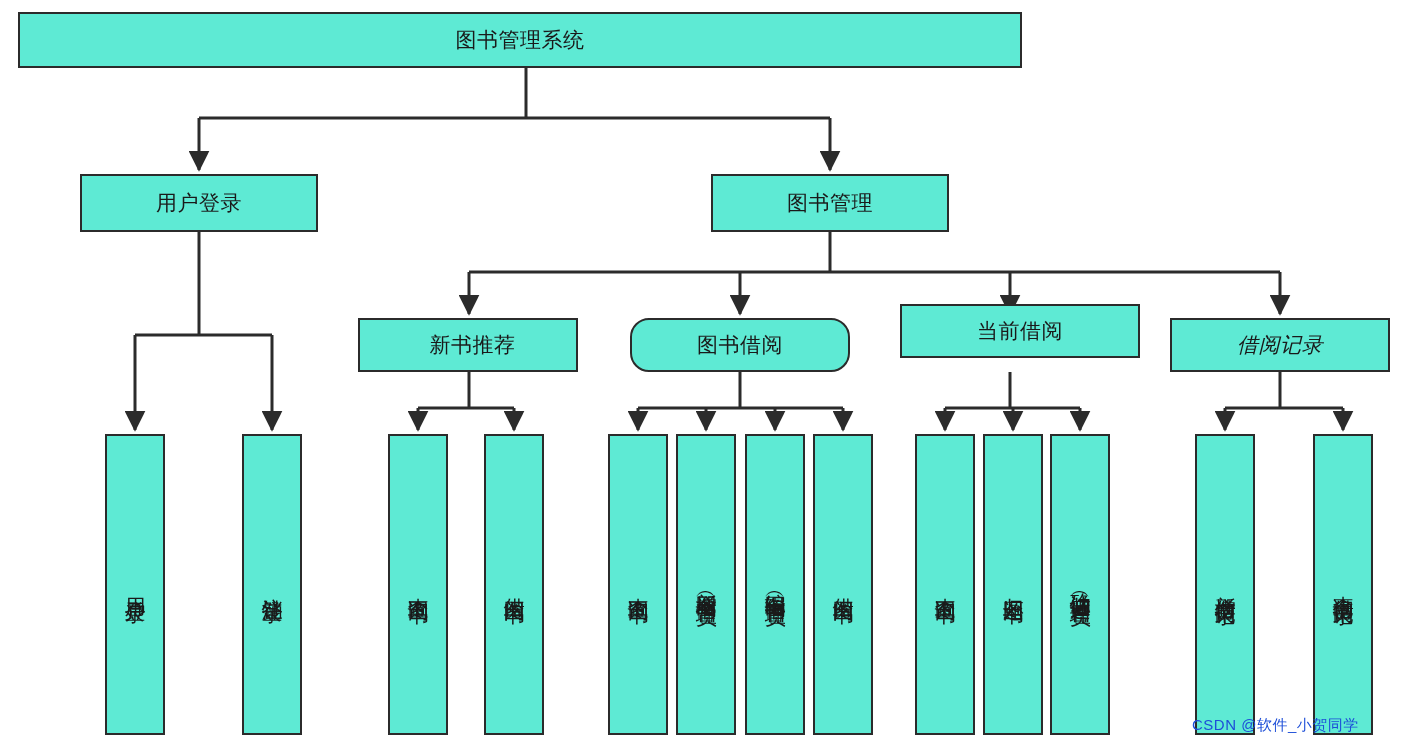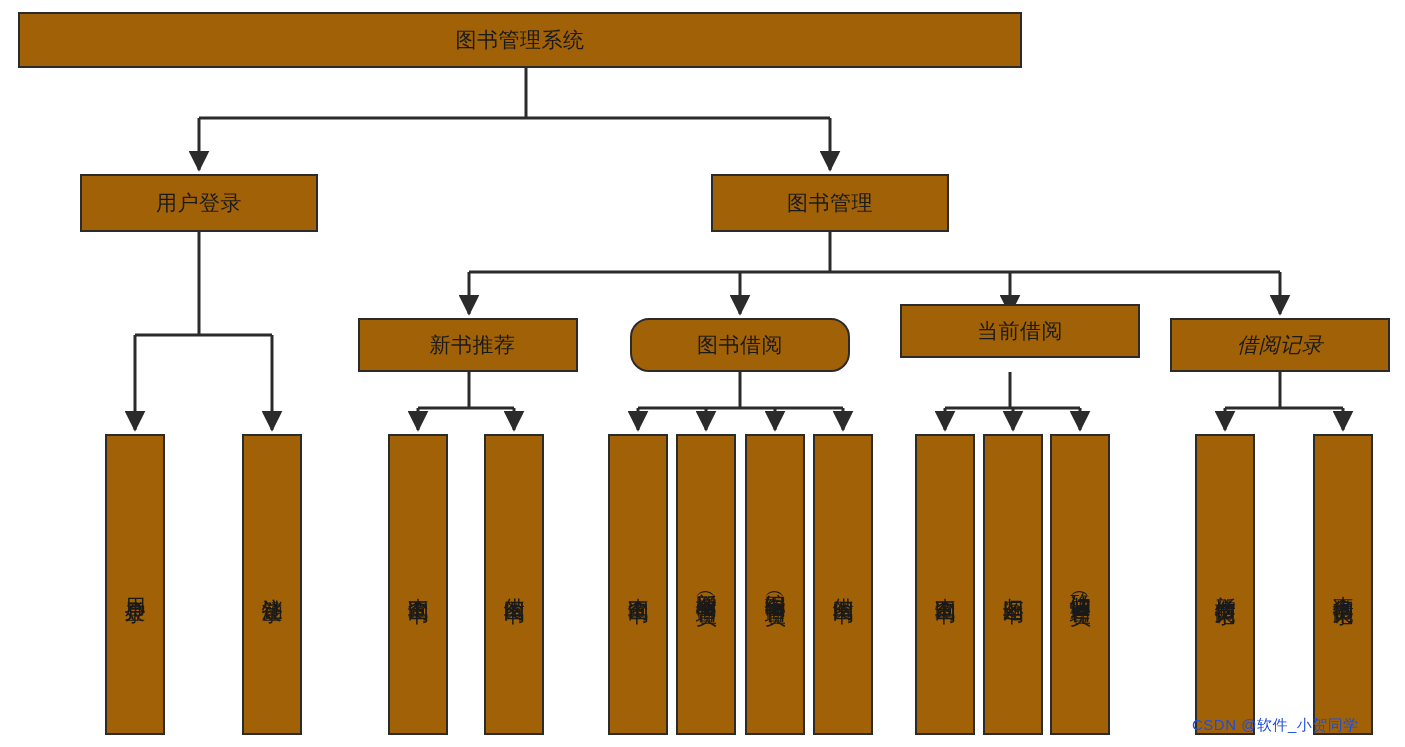"图书管理系统" .node { background: #a16207 -> #5eead4 }
